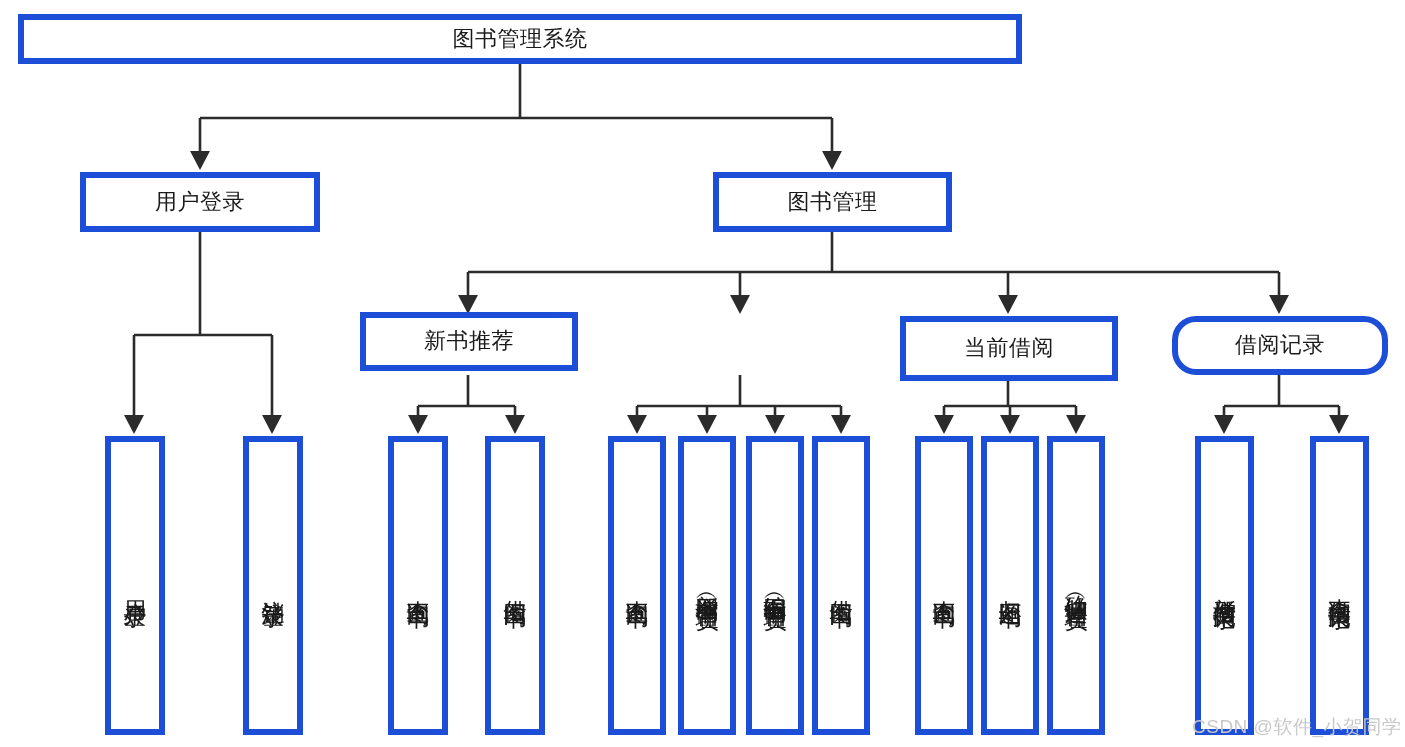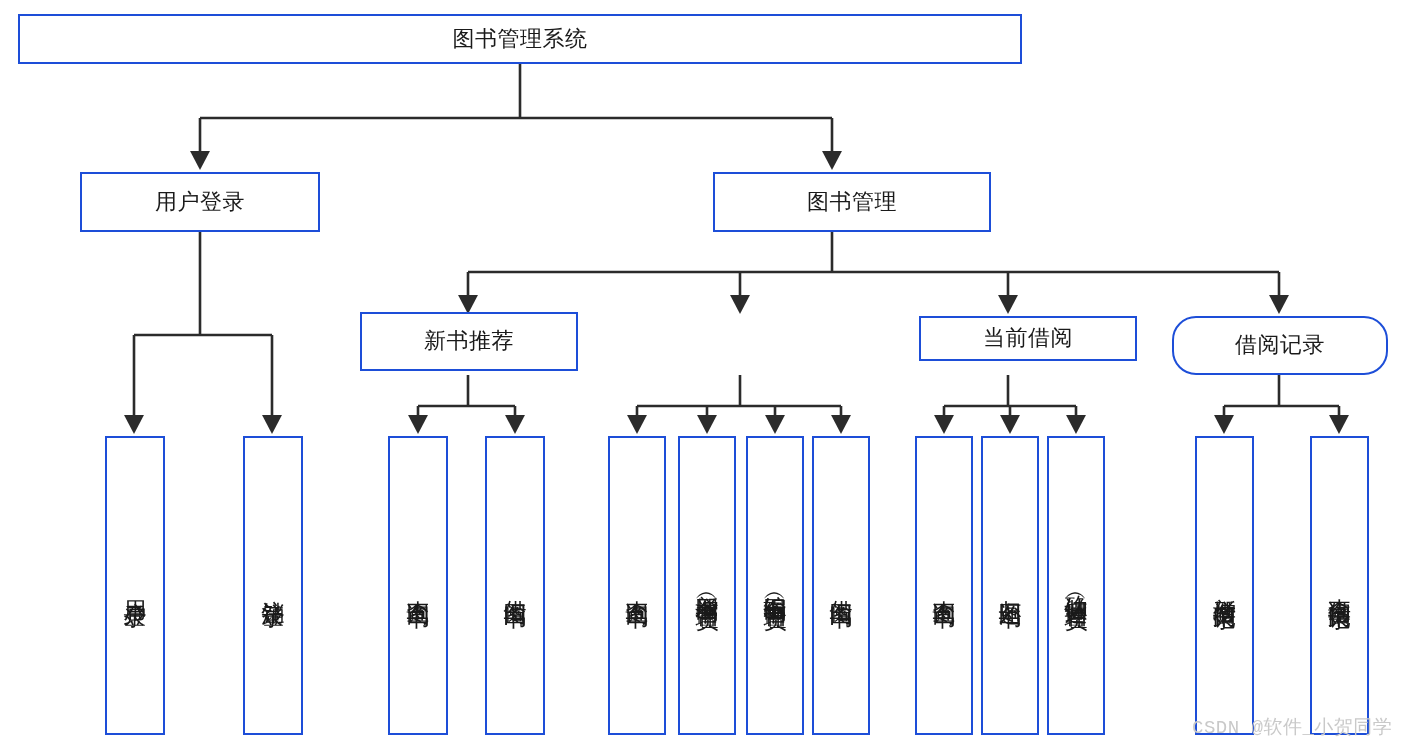"图书管理系统" .node { border: 2px solid #1d4ed8 -> 6px solid #1d4ed8 }
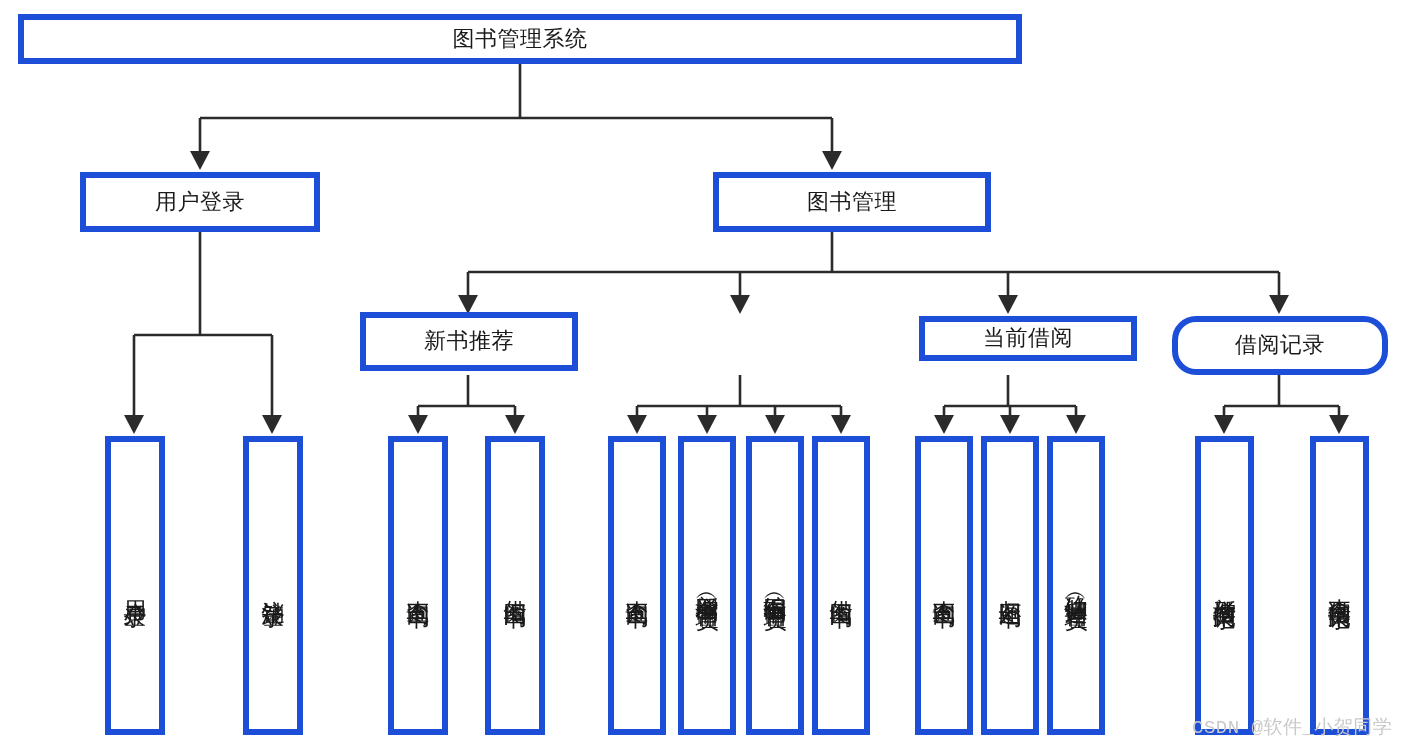"图书管理" div.node { width: 278px -> 239px }
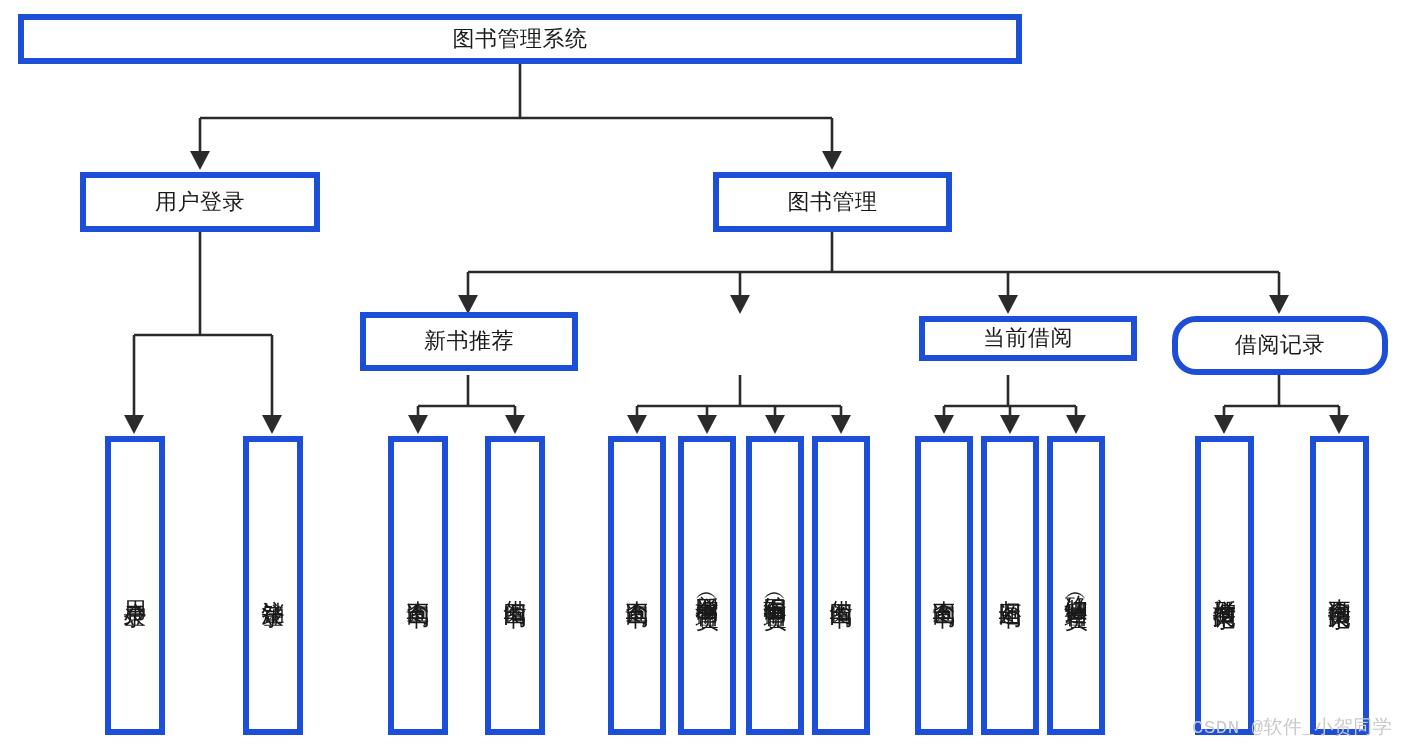"当前借阅" div.node { height: 45px -> 65px; left: 919px -> 900px }
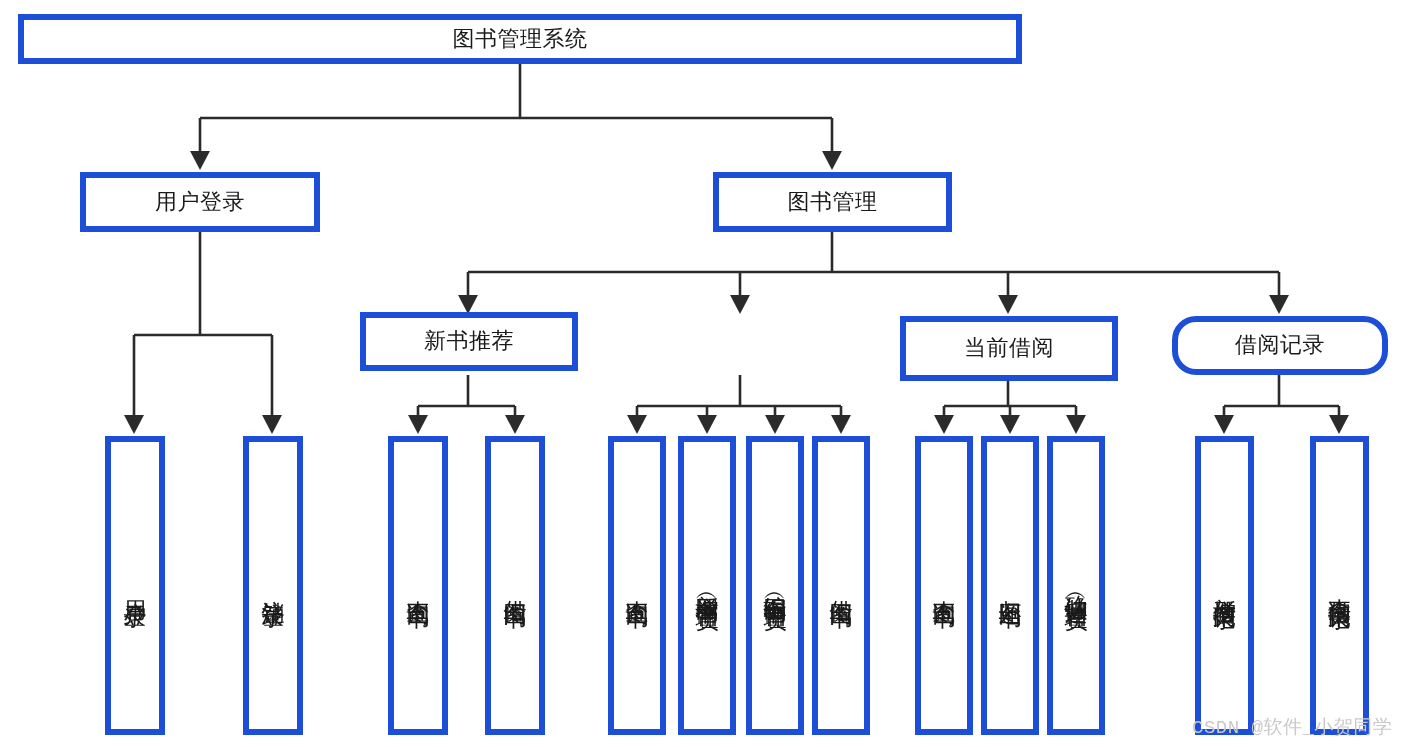"CSDN @软件_小贺同学" .watermark { font-family: Liberation Mono, monospace -> none }
